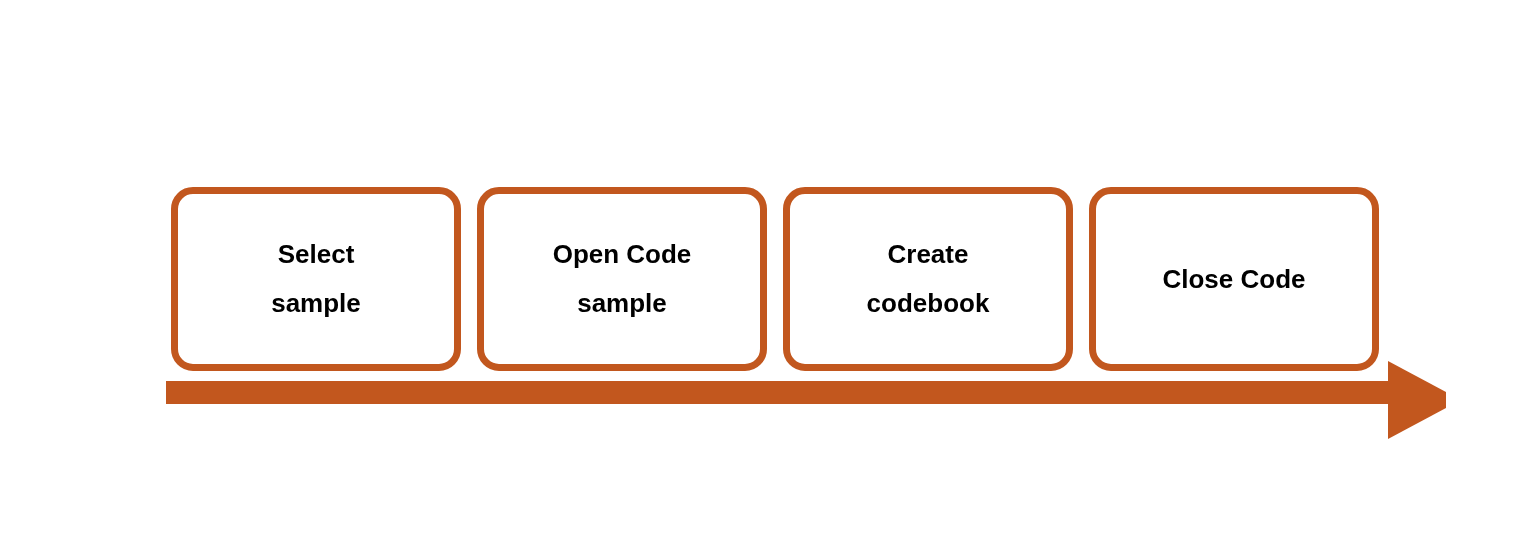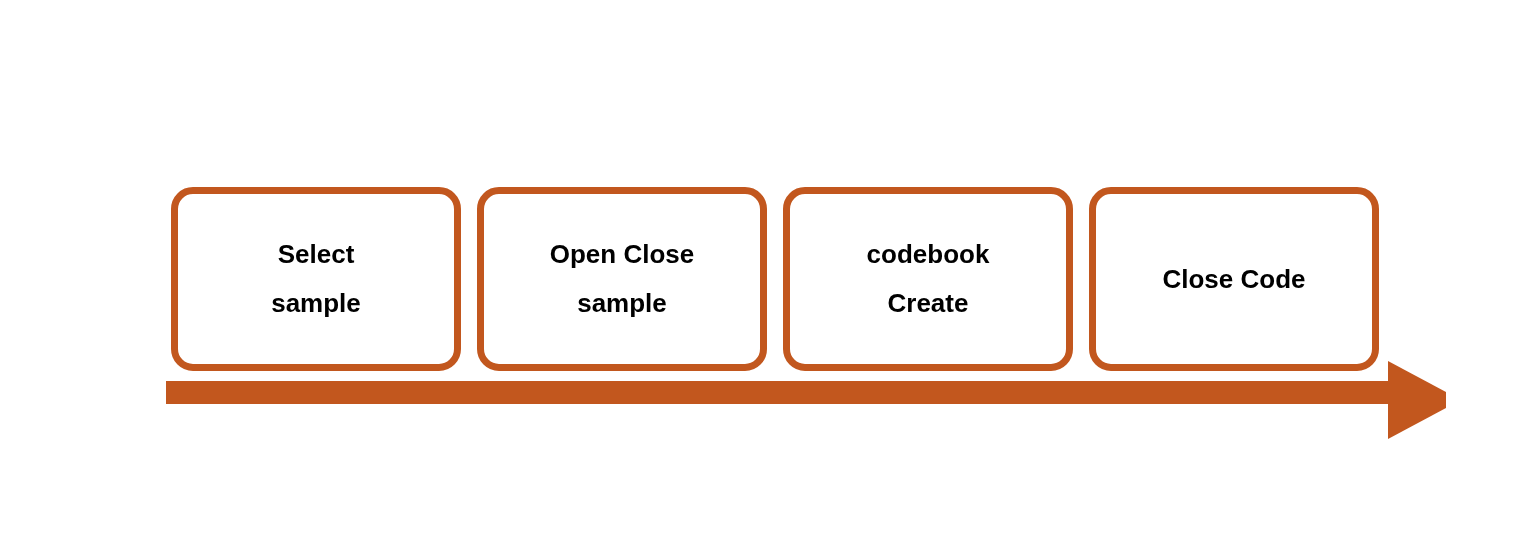"Open Close" div { text: Close -> Code }
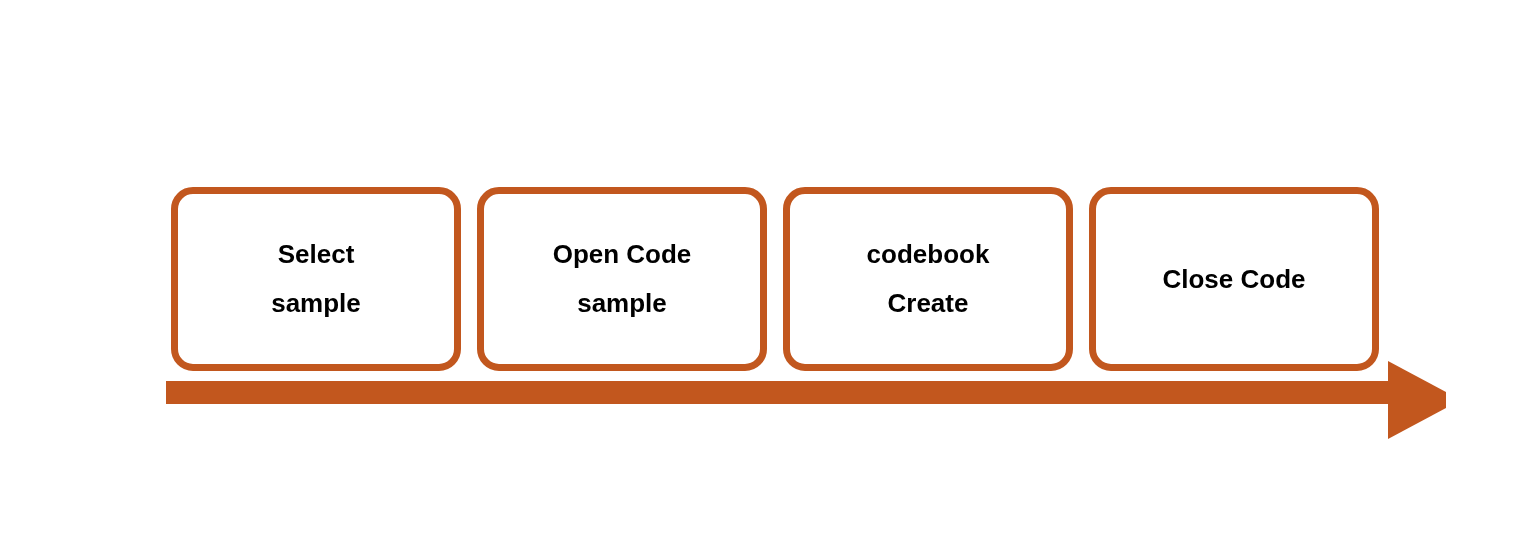"codebook" div { order: before "Create" -> after "Create" }
